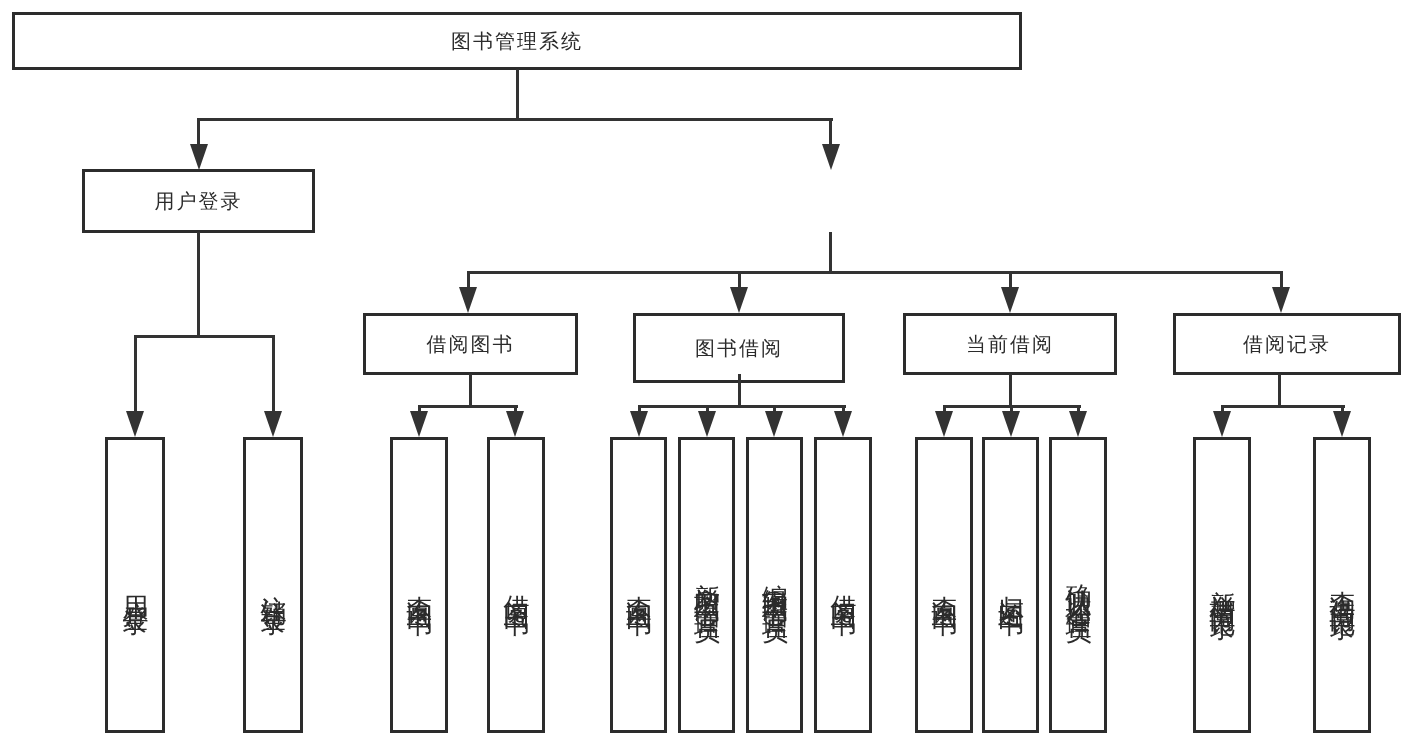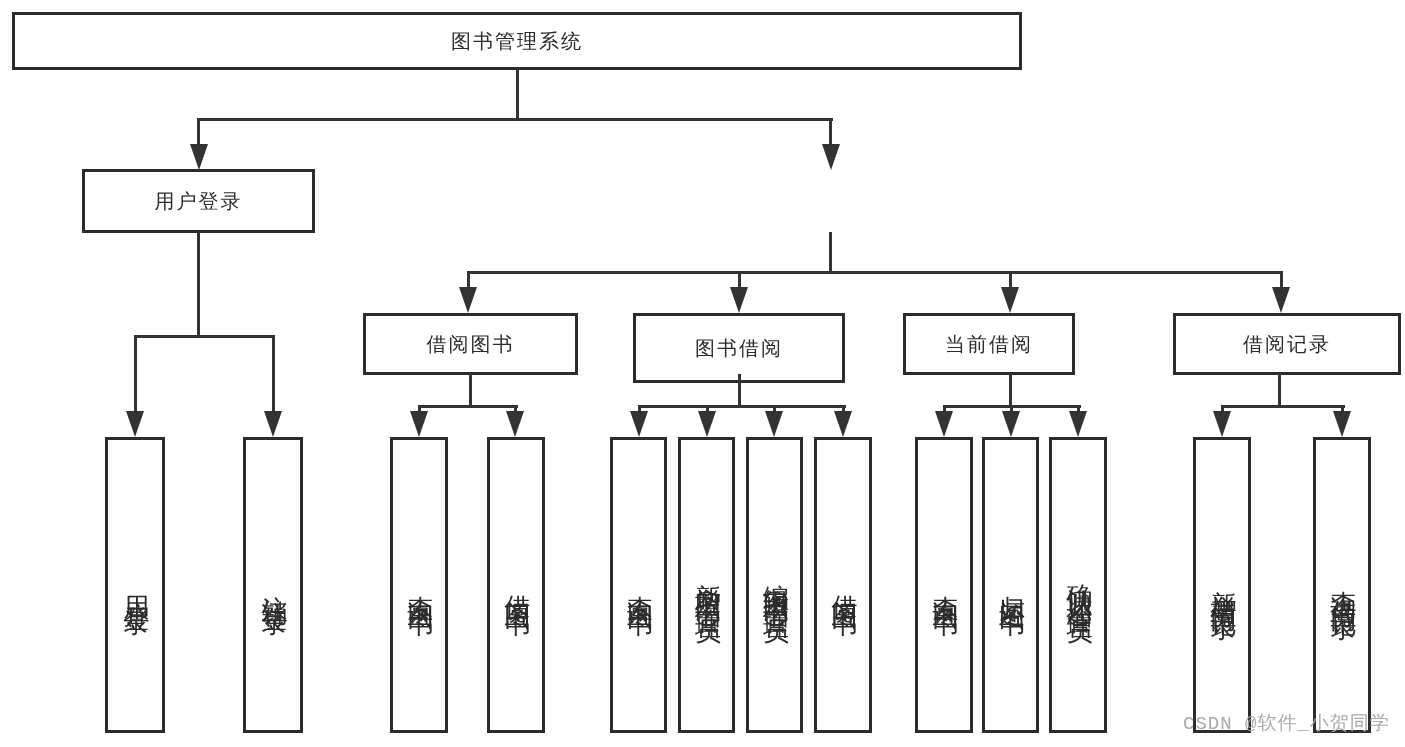"图书管理系统" .canvas { font-family: Liberation Mono, monospace -> Liberation Serif, serif }
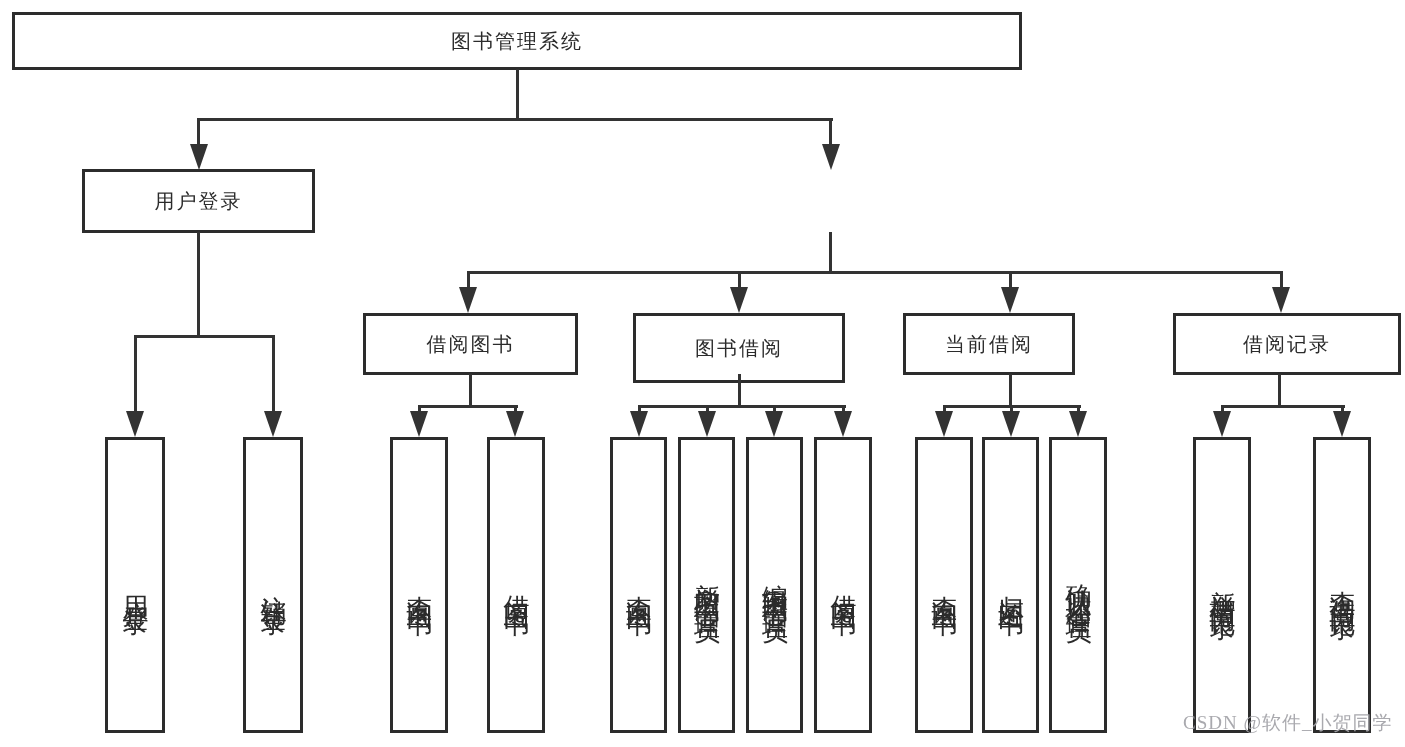"当前借阅" div.box { width: 172px -> 214px }
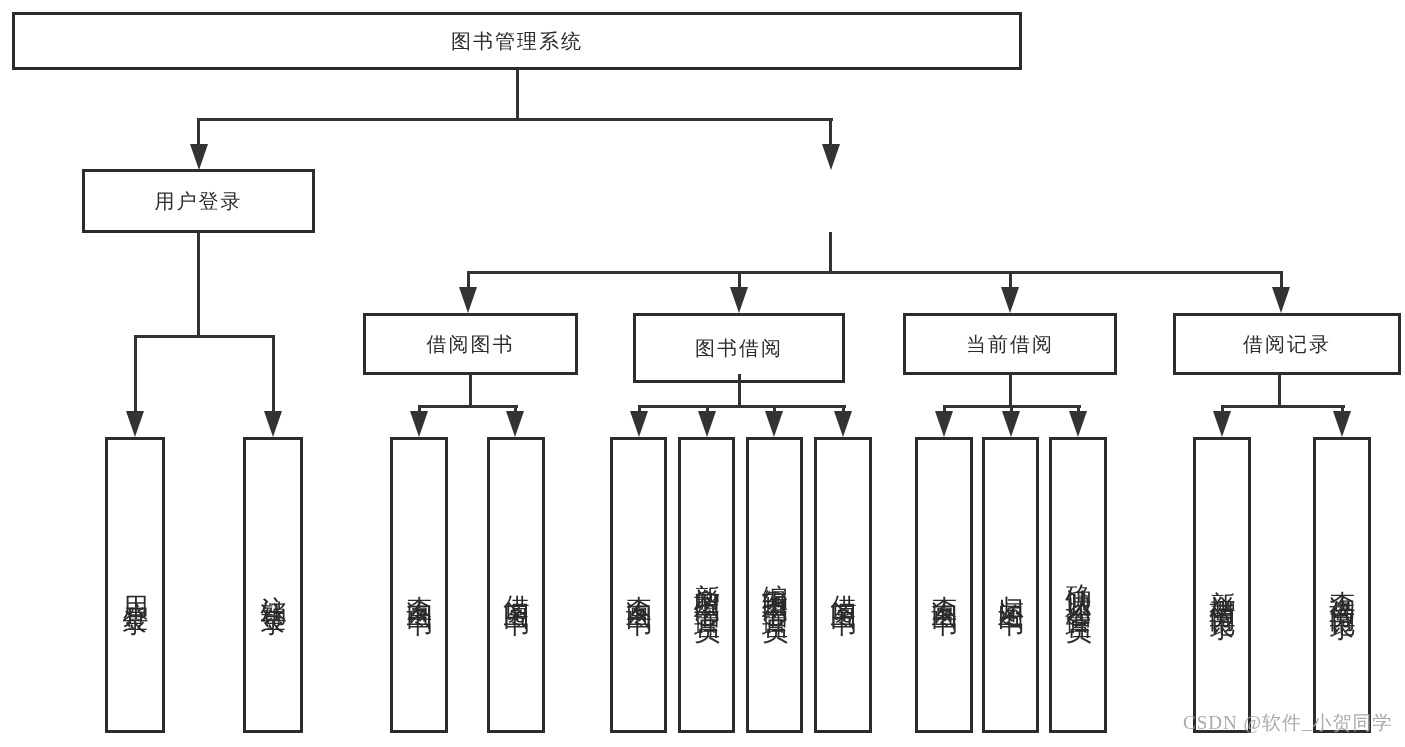"CSDN @软件_小贺同学" div.watermark { html: <div>CSDN @软件_小贺同学</div> -> none }
